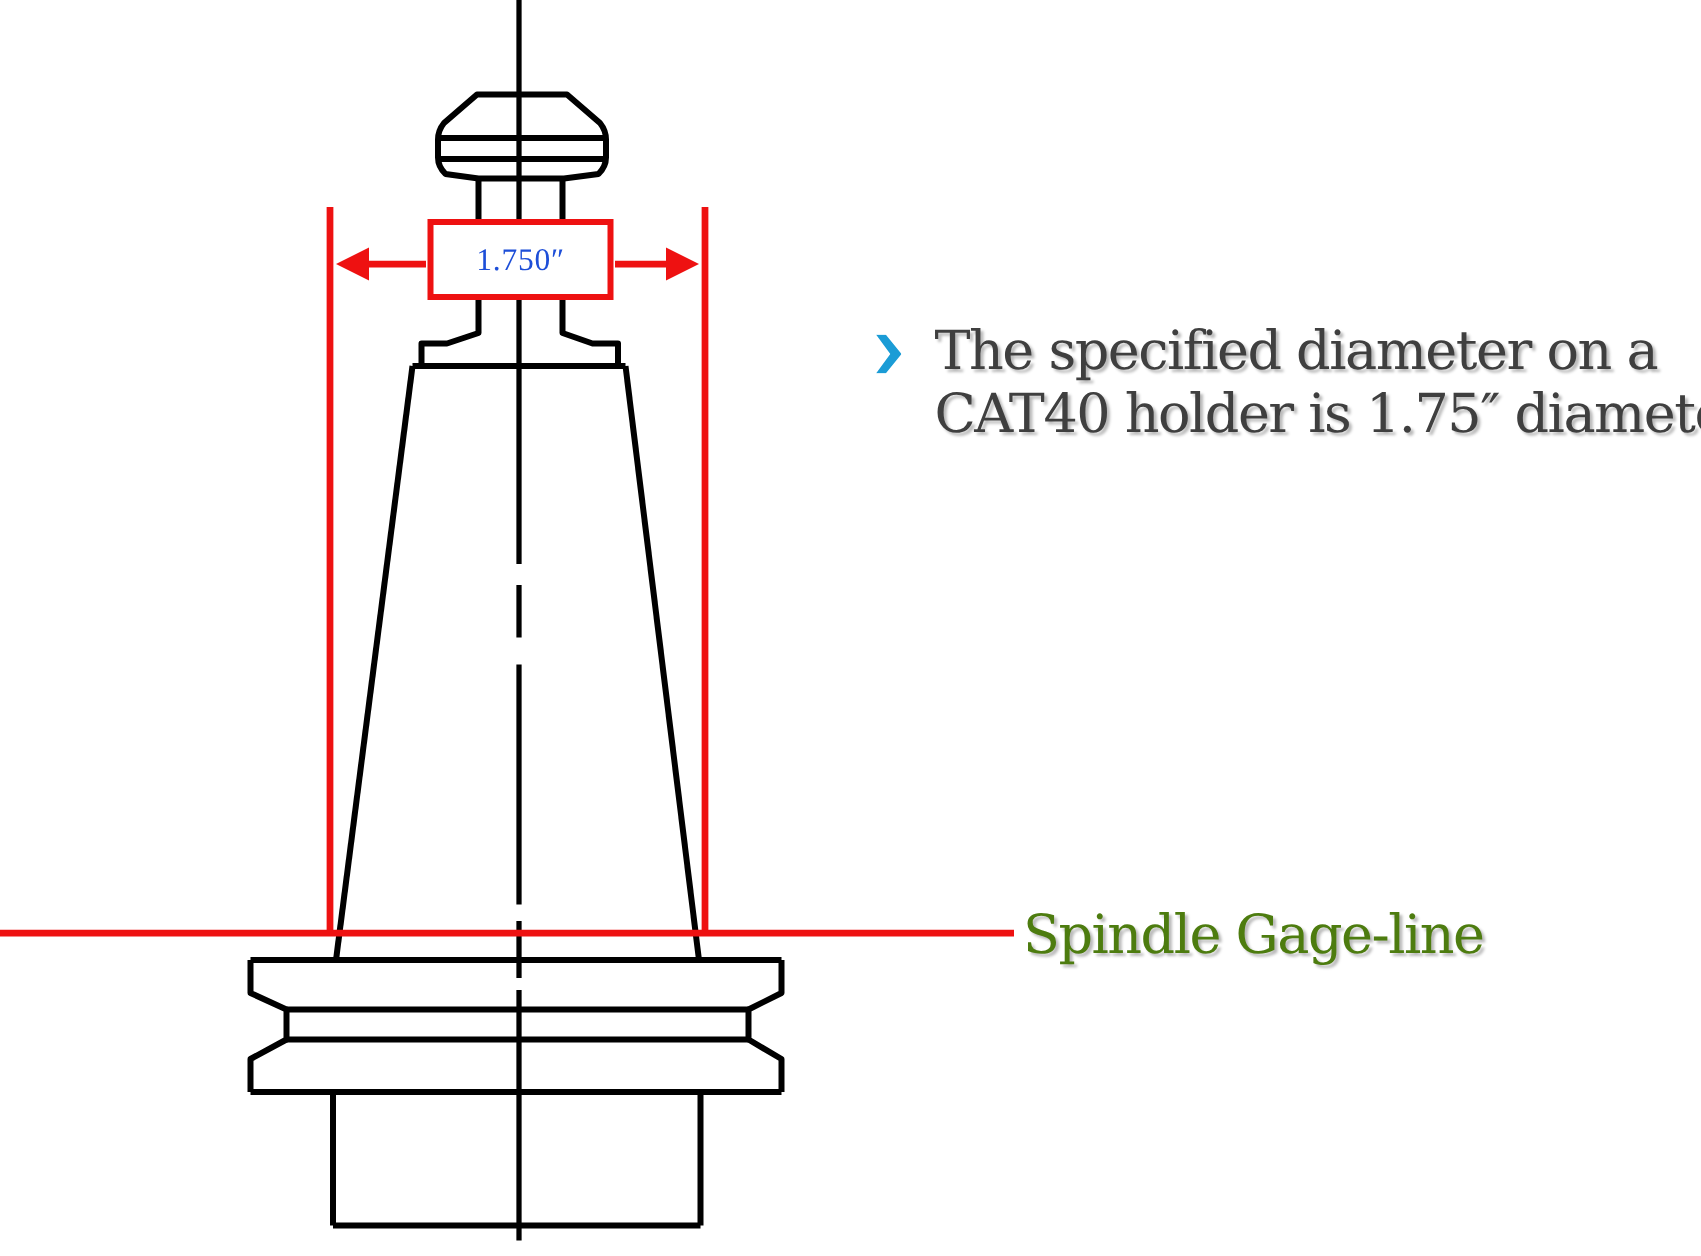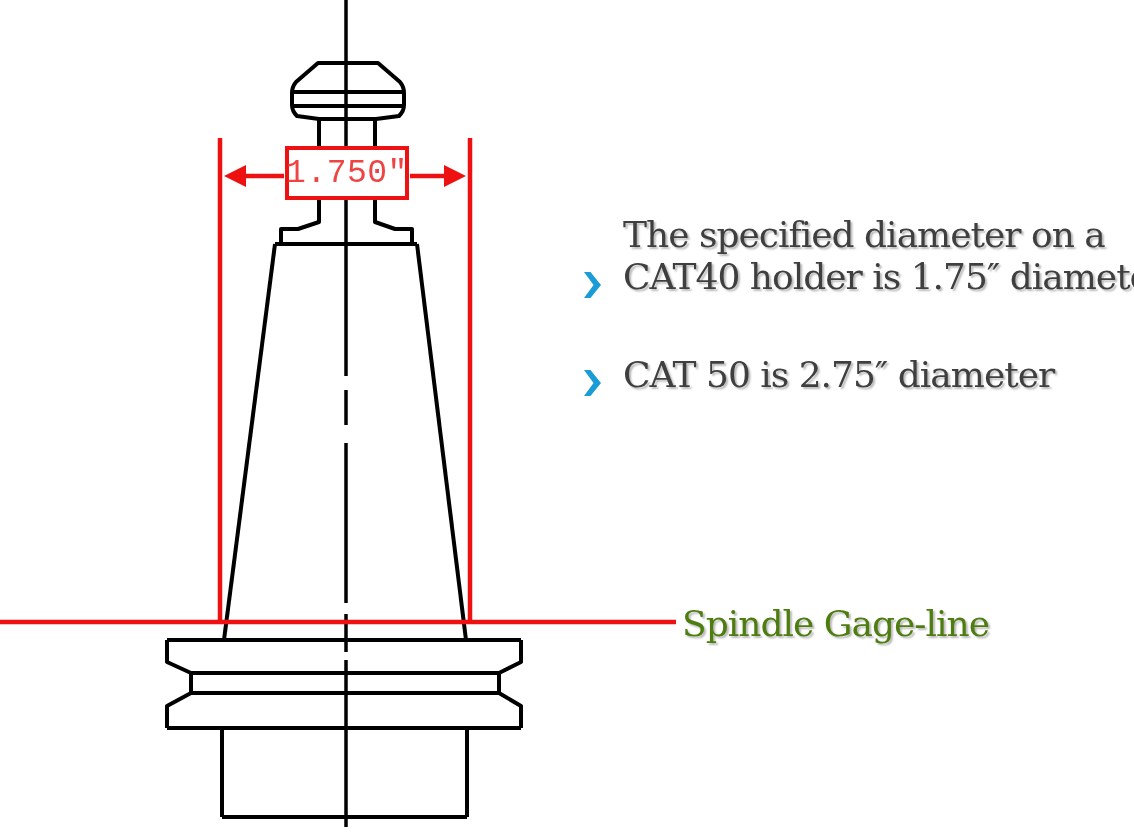"1.750″" .dim-box span { color: #ef4444 -> #1d4ed8; font-family: Liberation Mono, monospace -> Liberation Serif, serif; font-size: 33px -> 21px }
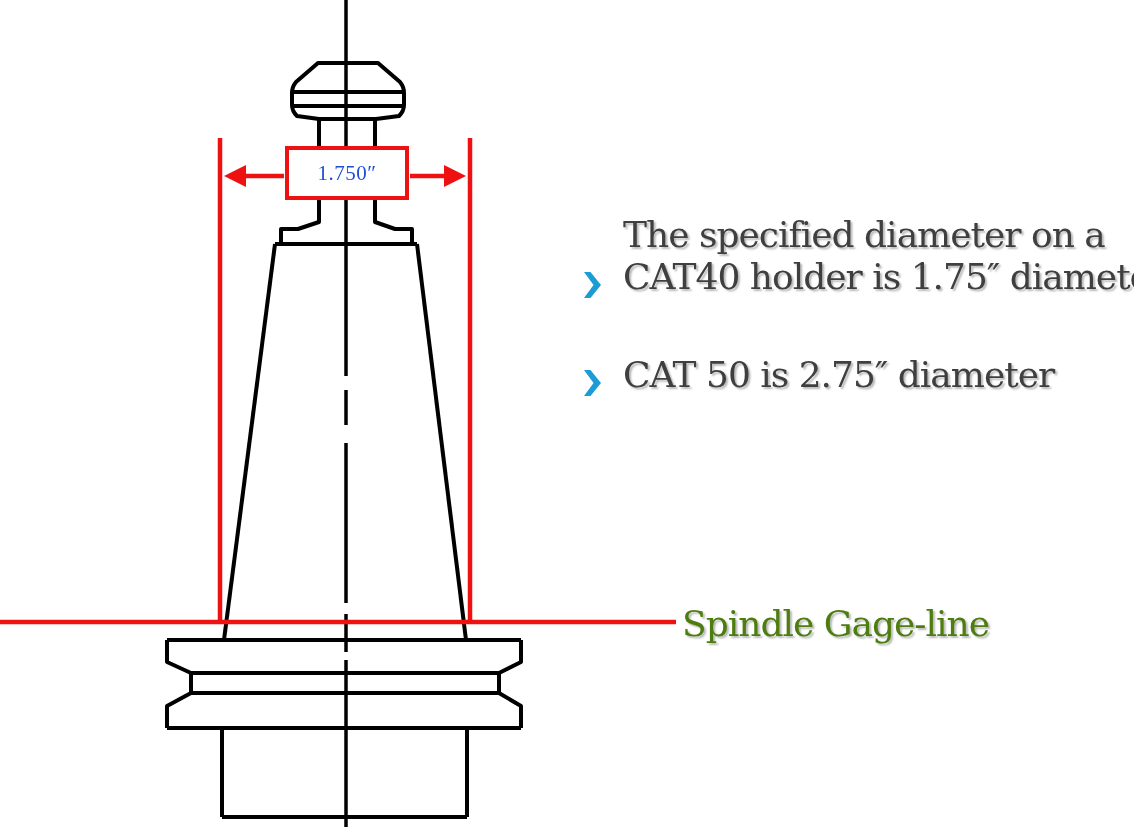"The specified diameter on a" .bullet-item { align-items: flex-end -> flex-start }
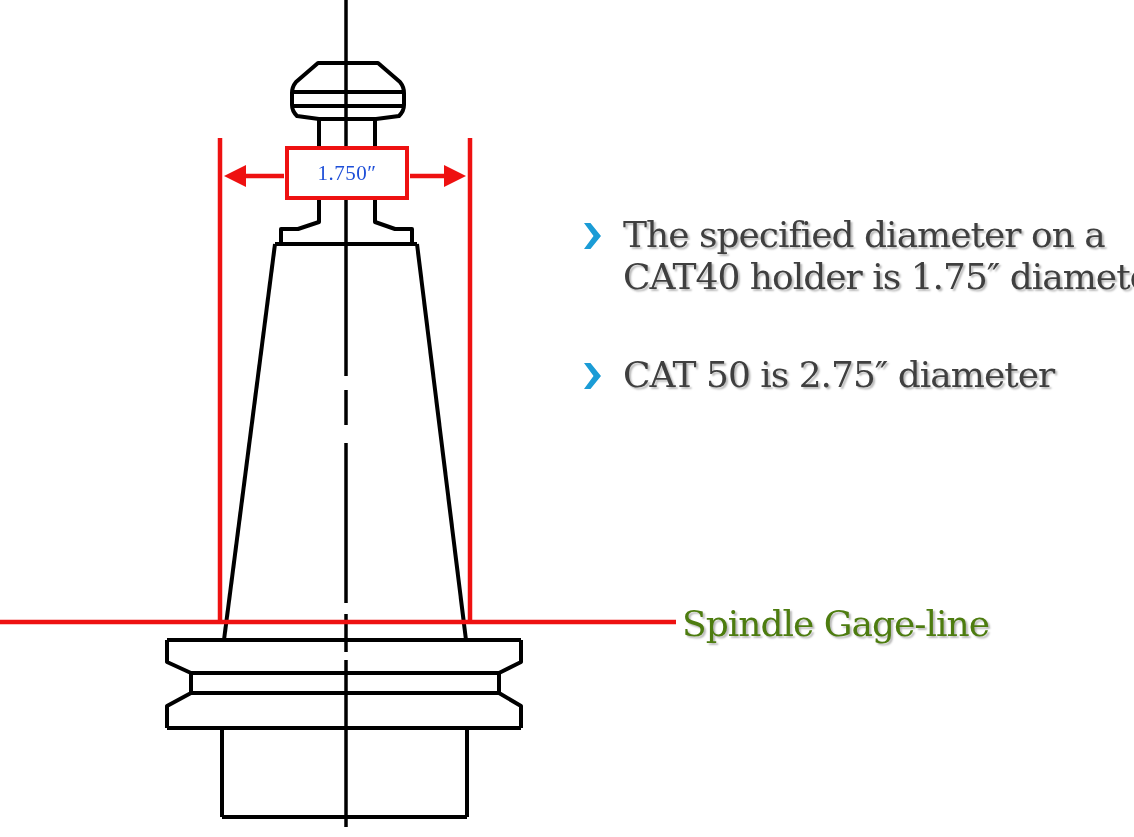"CAT 50 is 2.75″ diameter" div.bullet-item { html: <div> <div></div> <div> <span>CAT 50 is 2.75″ diameter</span> </div> </div> -> none }
